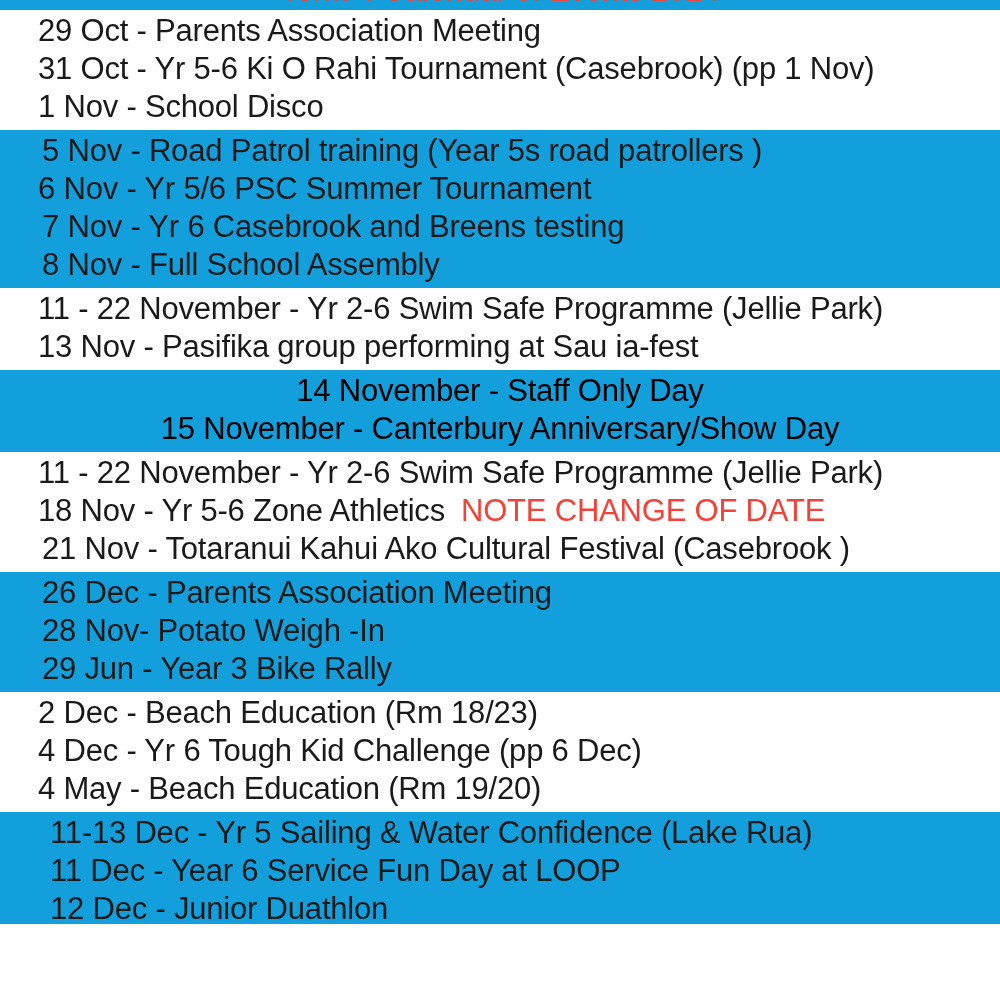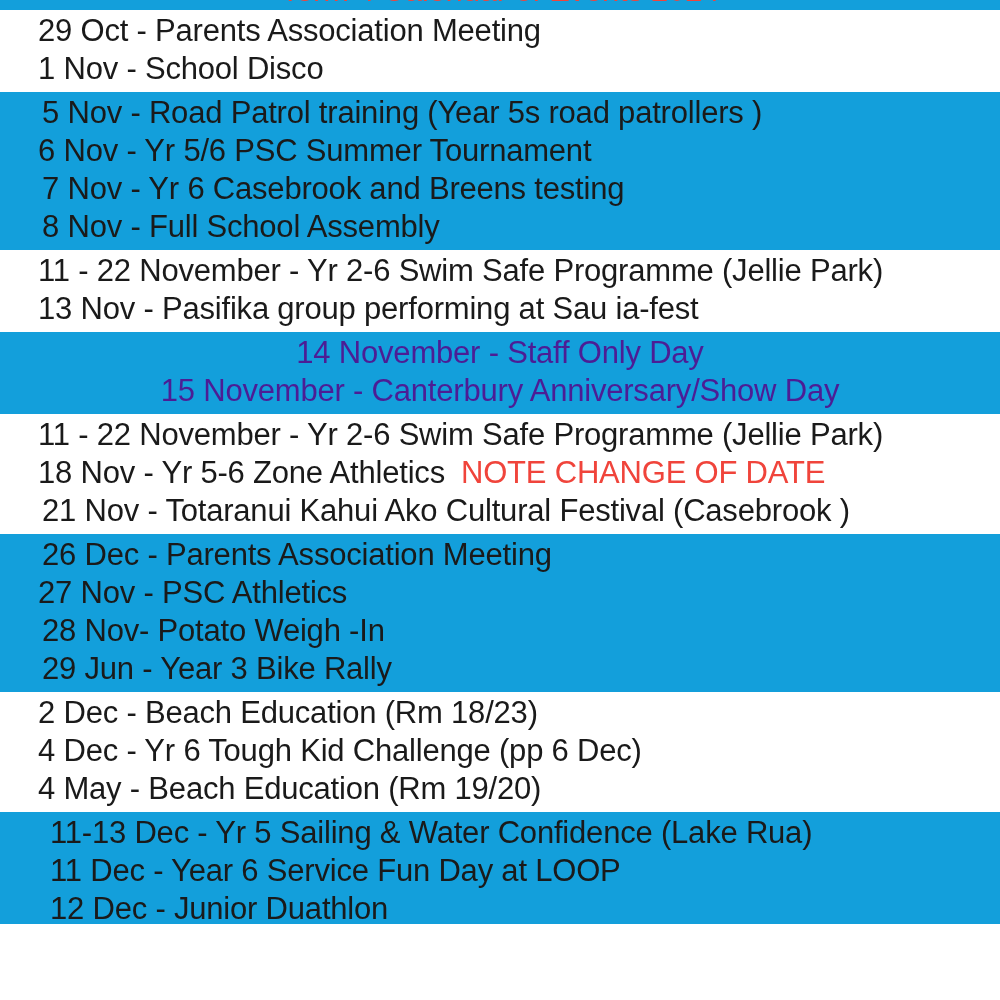"31 Oct - Yr 5-6" div.line { html: none -> <div>31 Oct - Yr 5-6 Ki O Rahi Tournament (Casebrook) (pp 1 Nov)</div> }
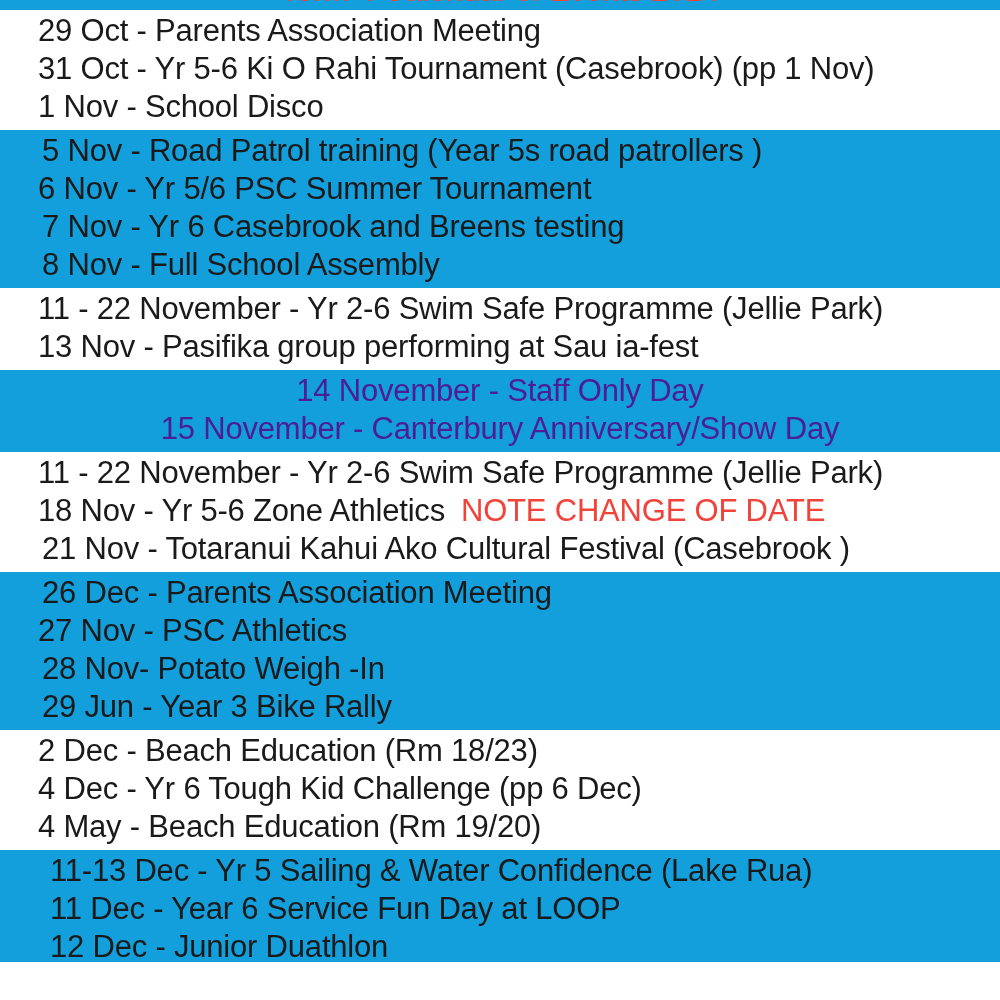"14 November - Staff Only" .line.red { color: #4c1d95 -> #000000 }
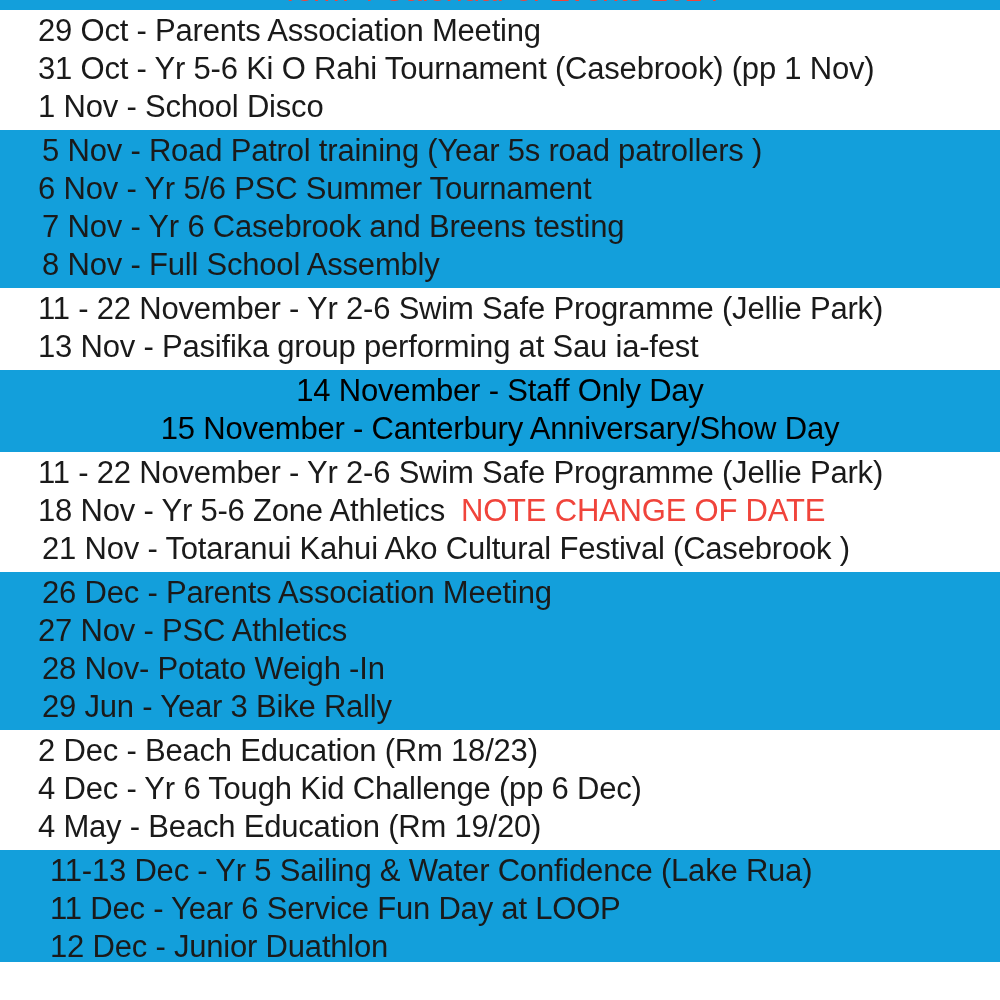"27 Nov - PSC Athletics" div.line { html: <div>27 Nov - PSC Athletics</div> -> none }
